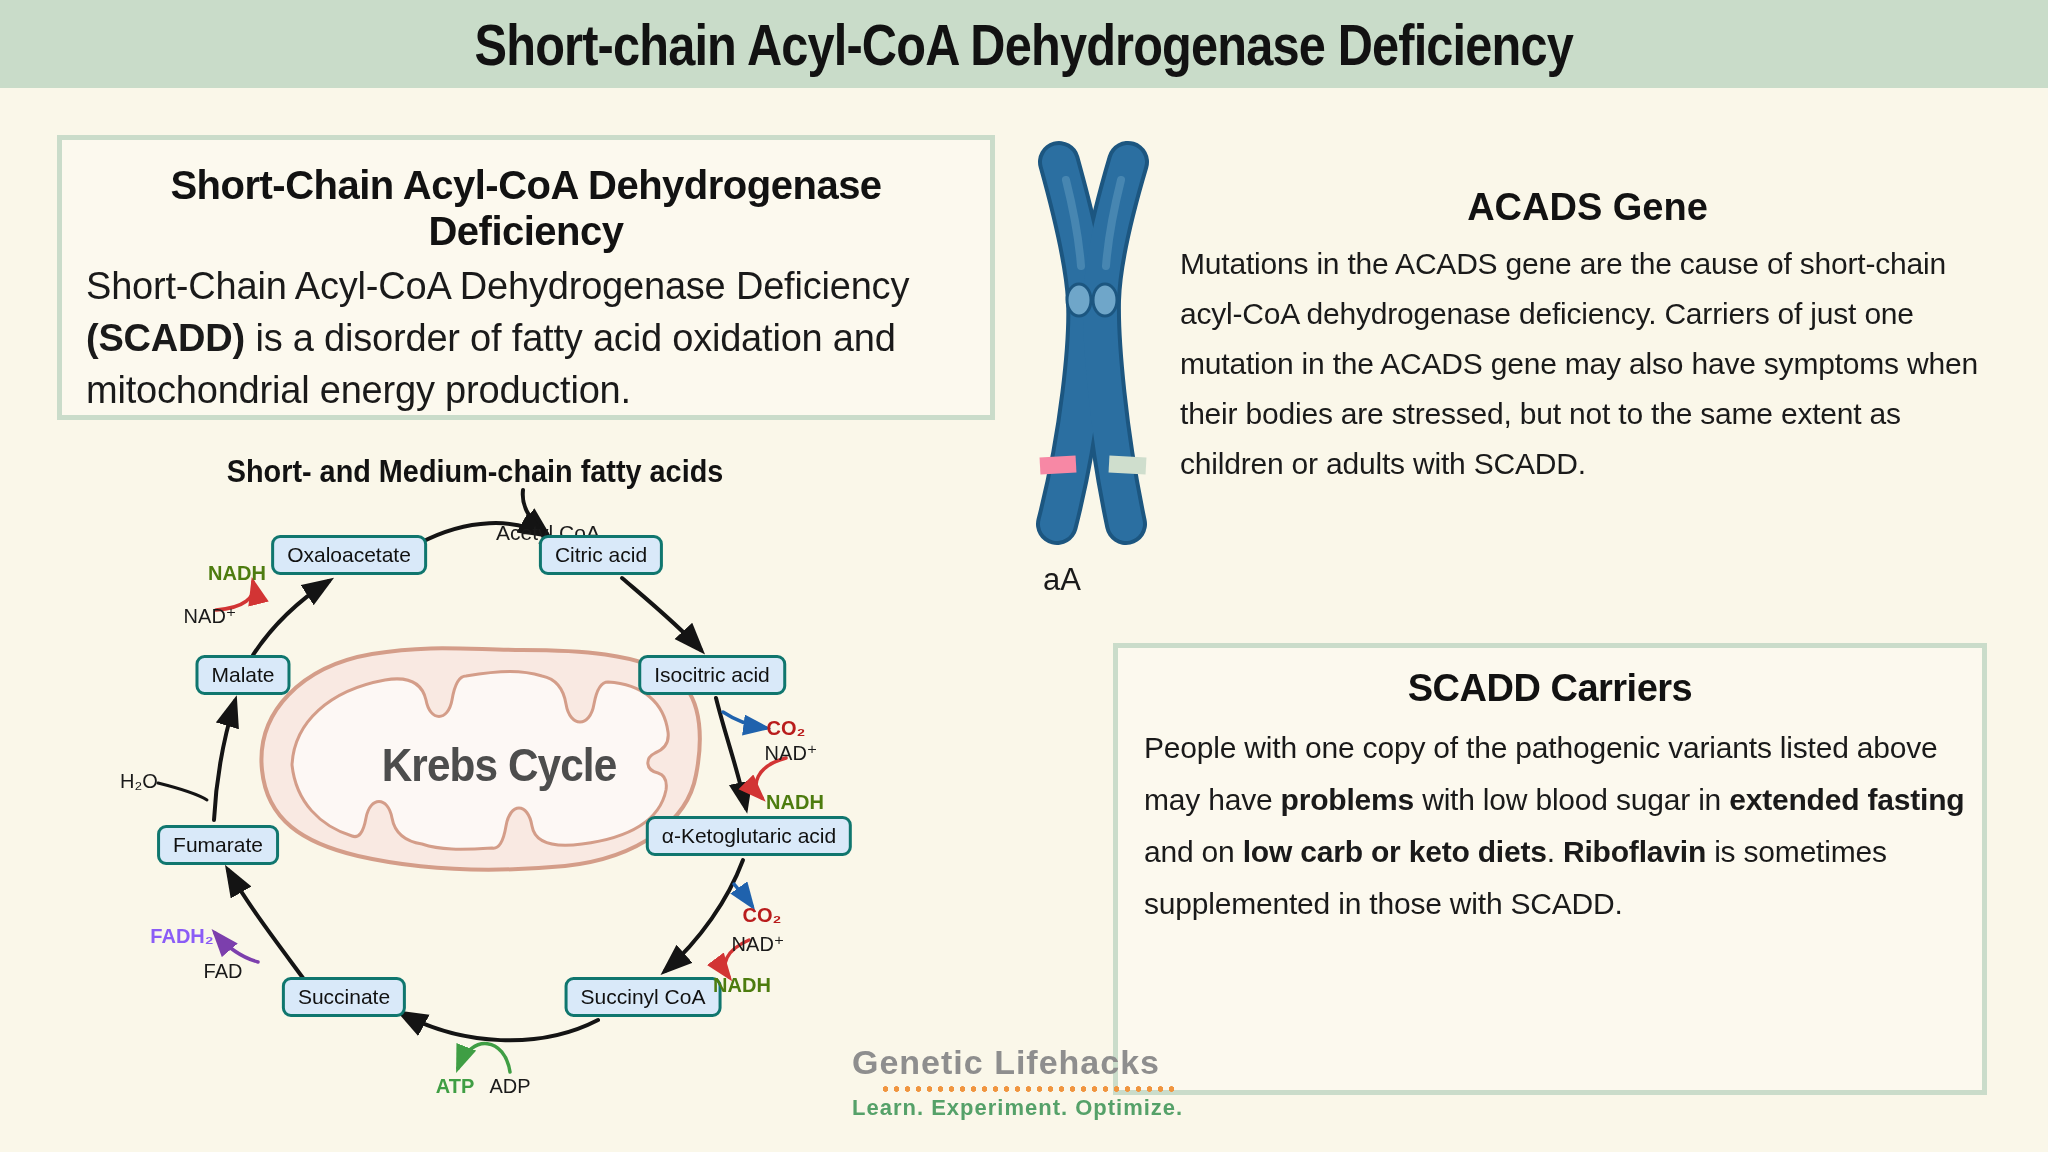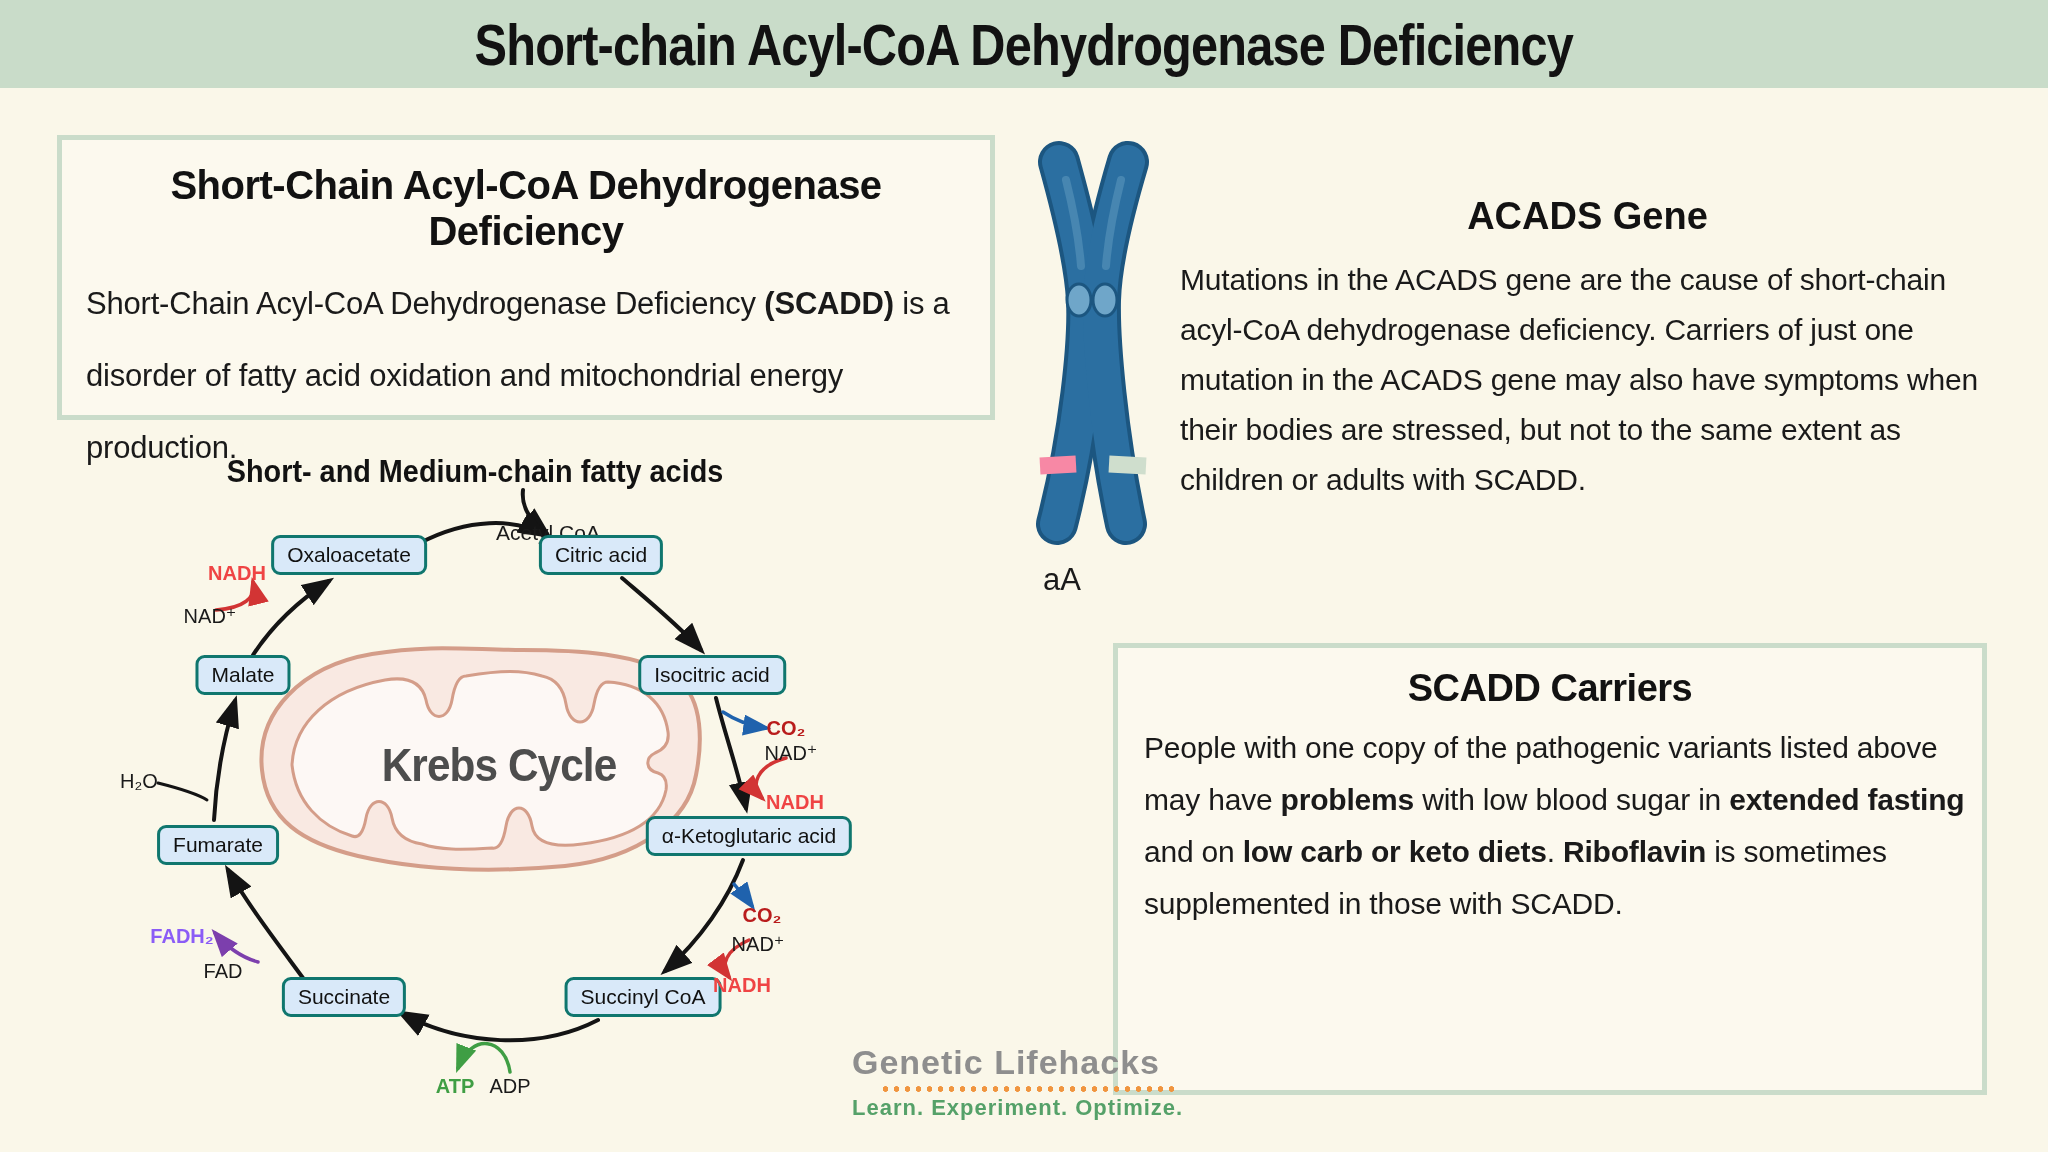"ACADS Gene" .acads h2 { margin: 17px -> 8px }
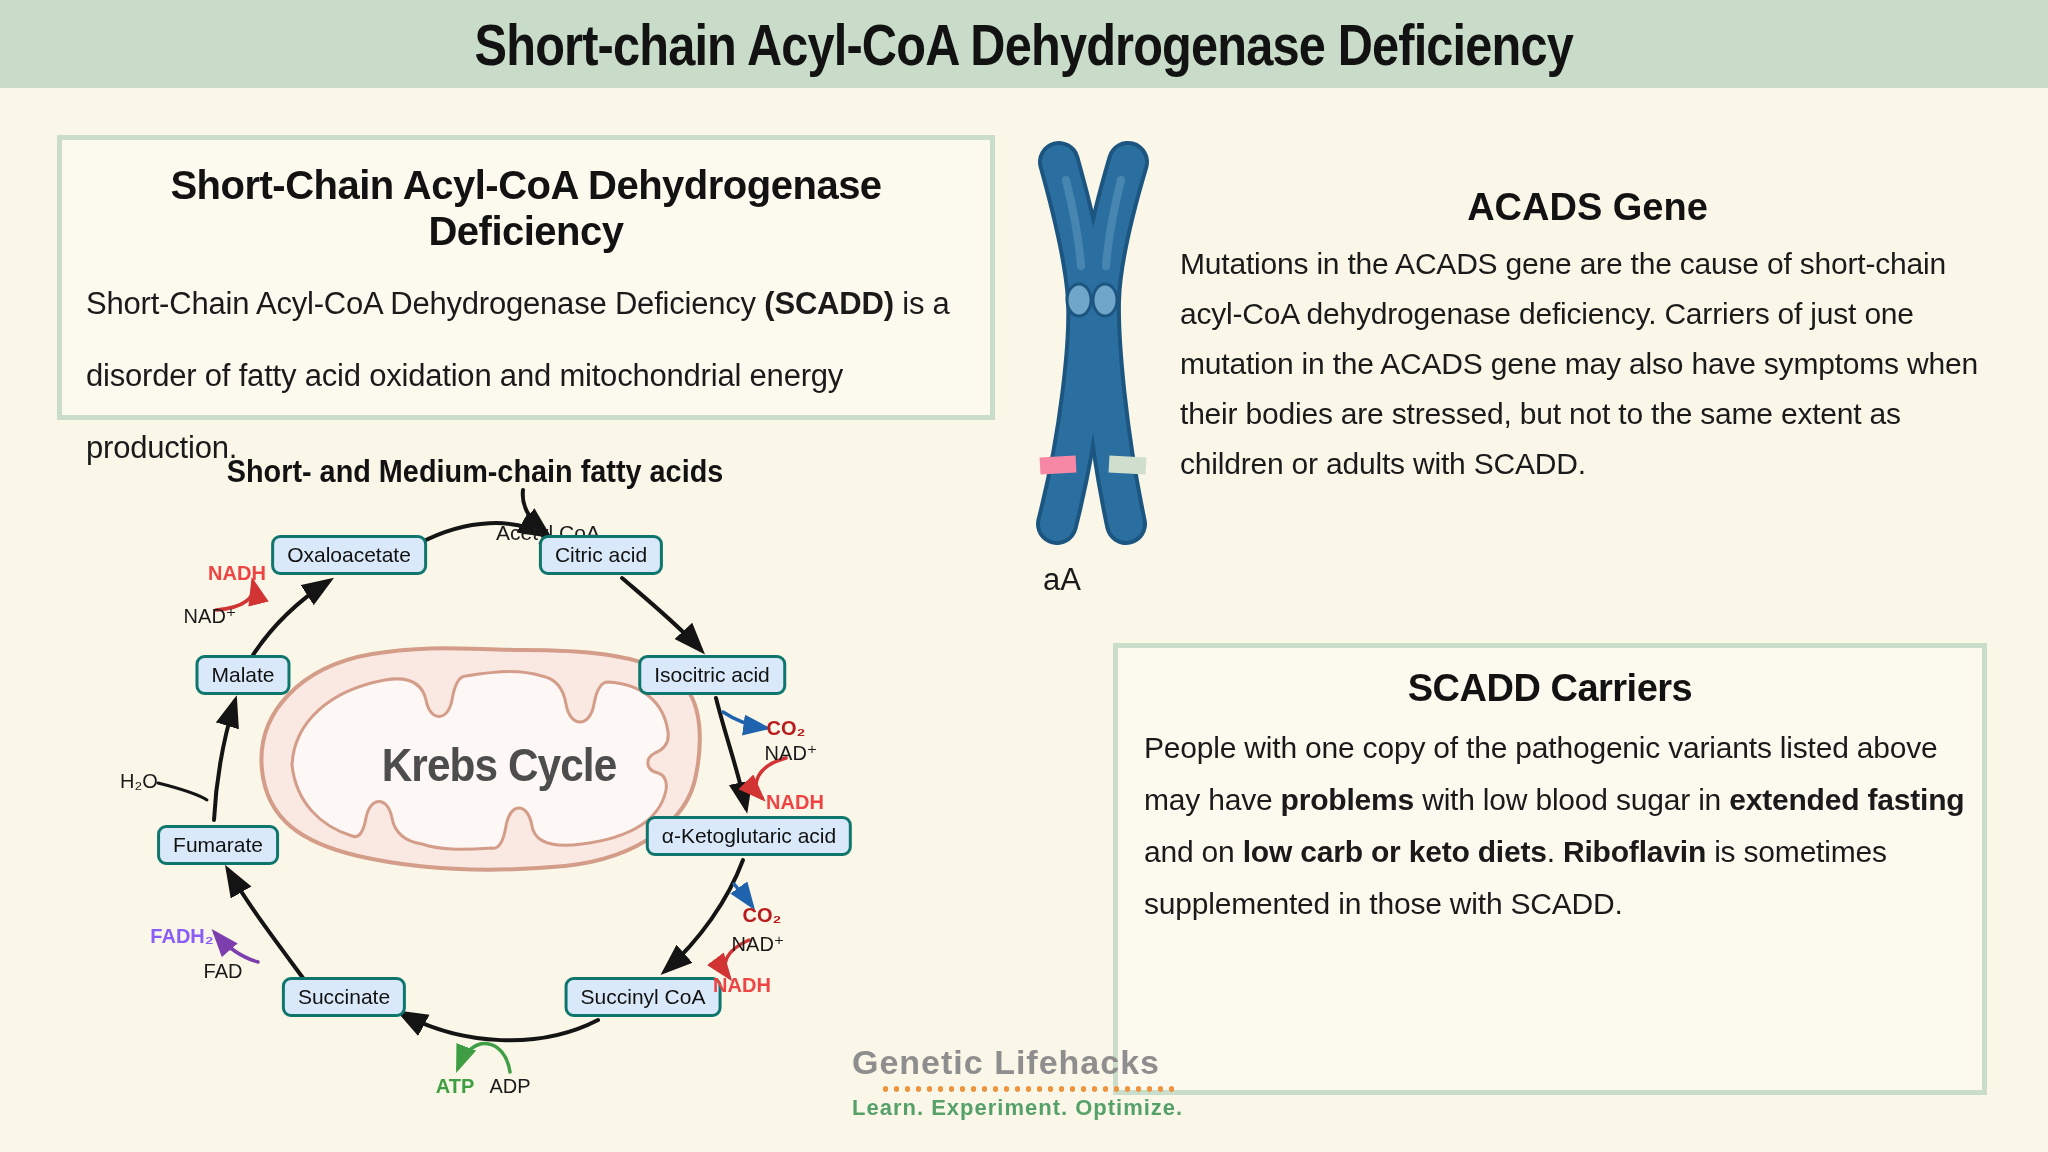"Short-Chain Acyl-CoA Dehydrogenase Deficiency (SCADD) is" .info-box p { font-size: 31px -> 38px; line-height: 72px -> 52px; margin-top: 14px -> 6px }
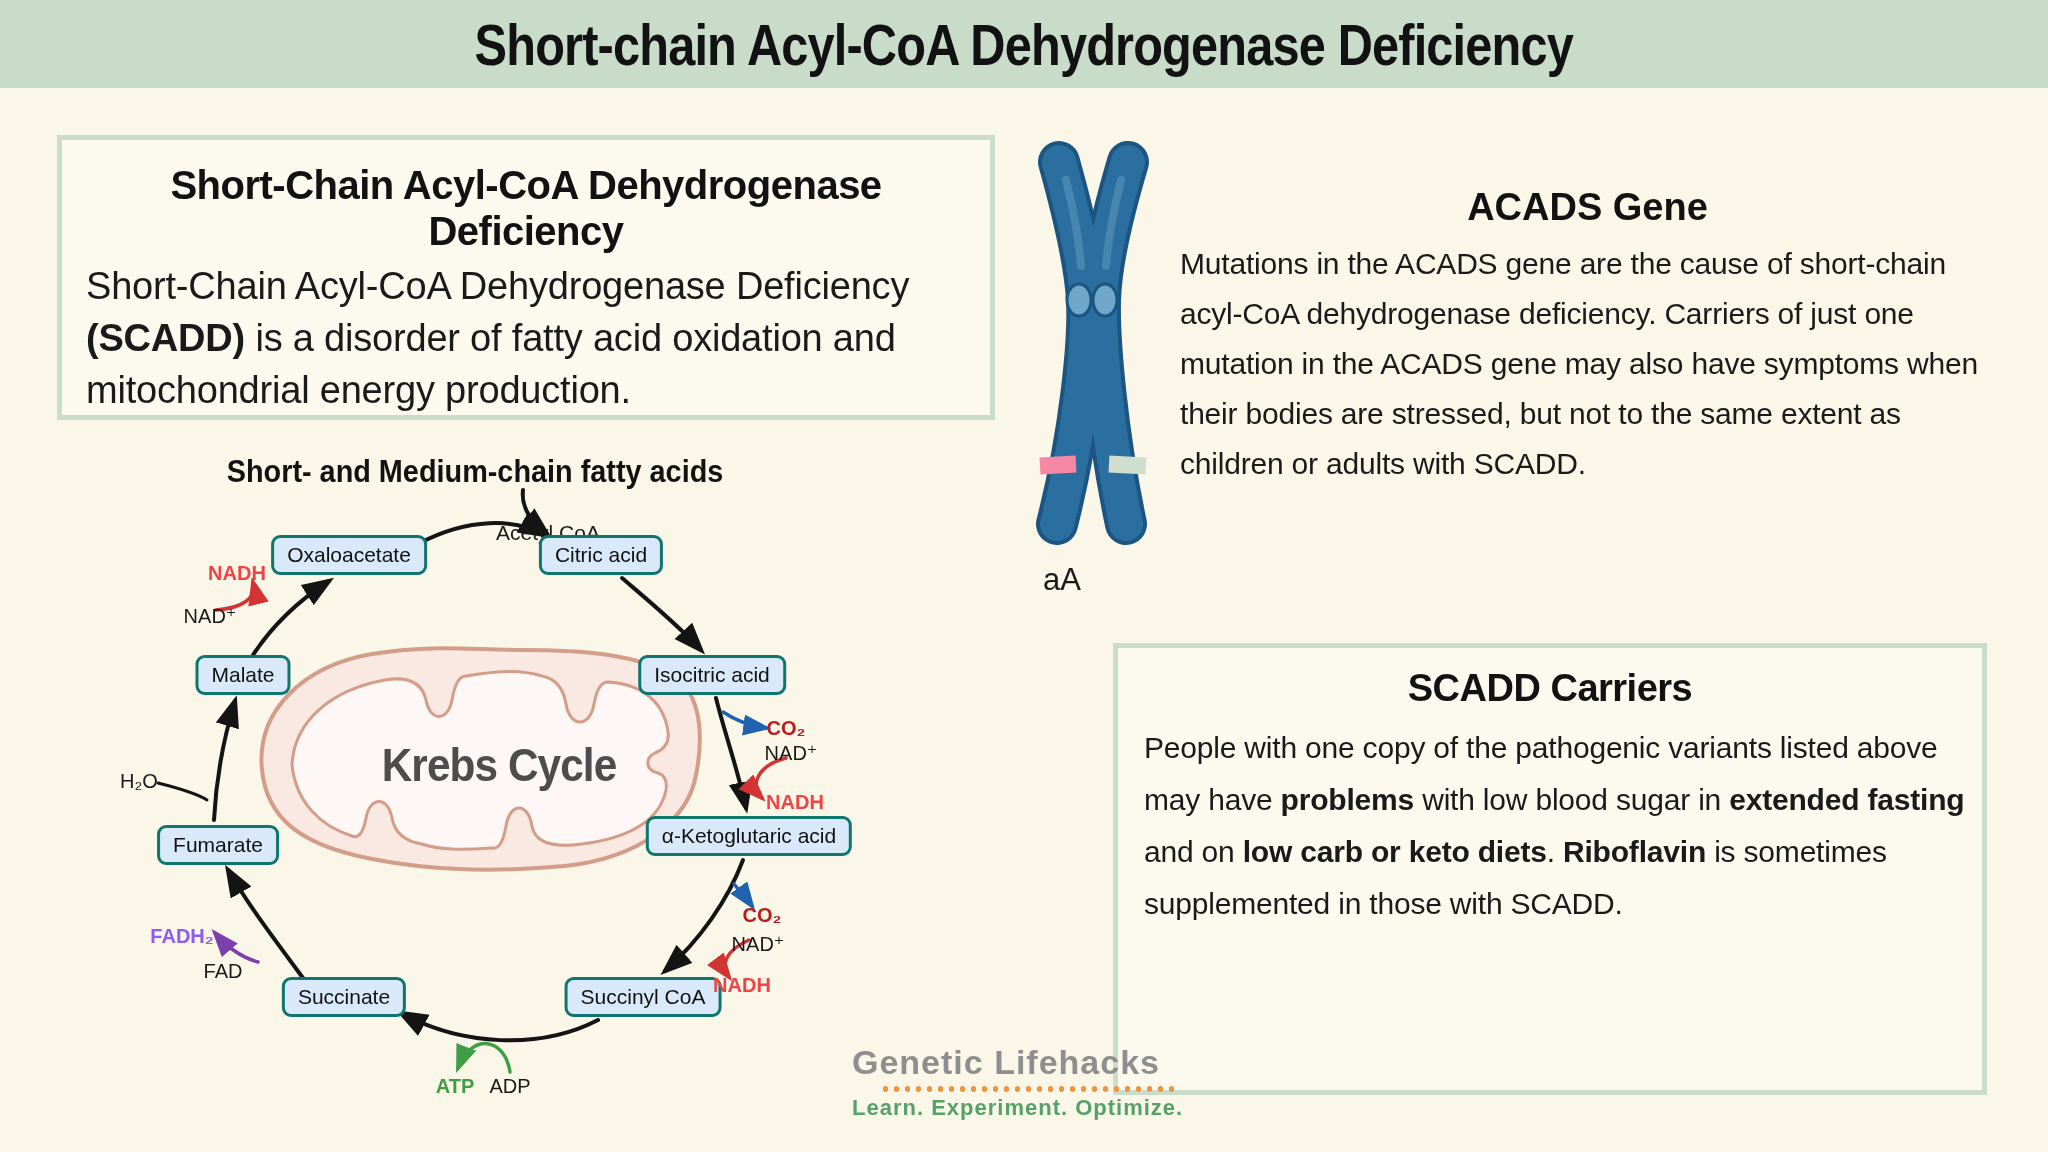"NADH" .c-red { color: #ef4444 -> #4d7c0f }
